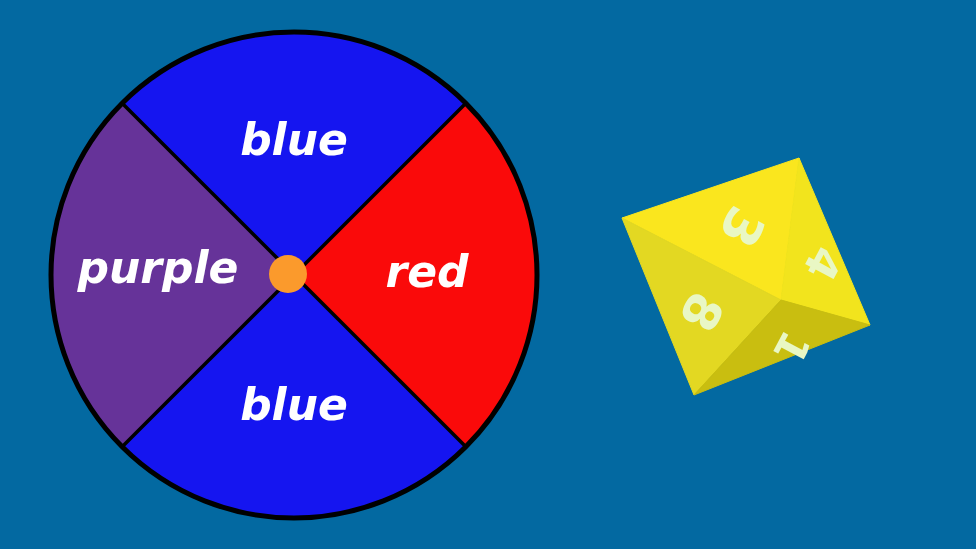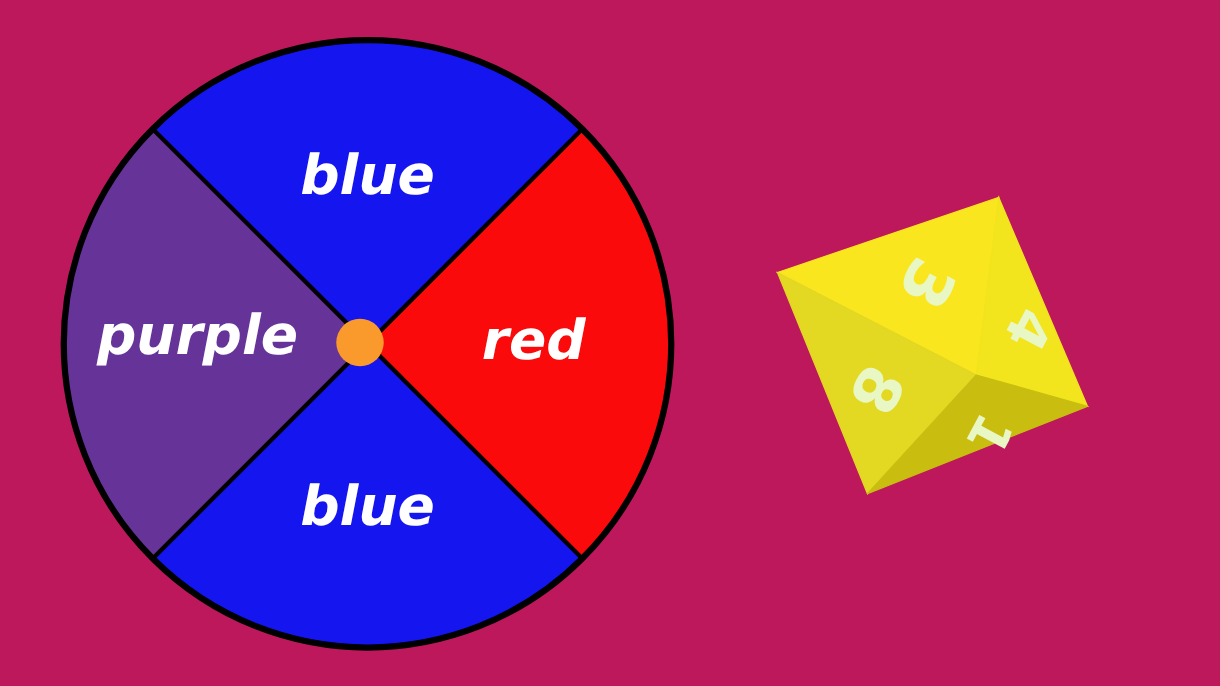"blue" #scene { background: #be185d -> #0369a1 }
